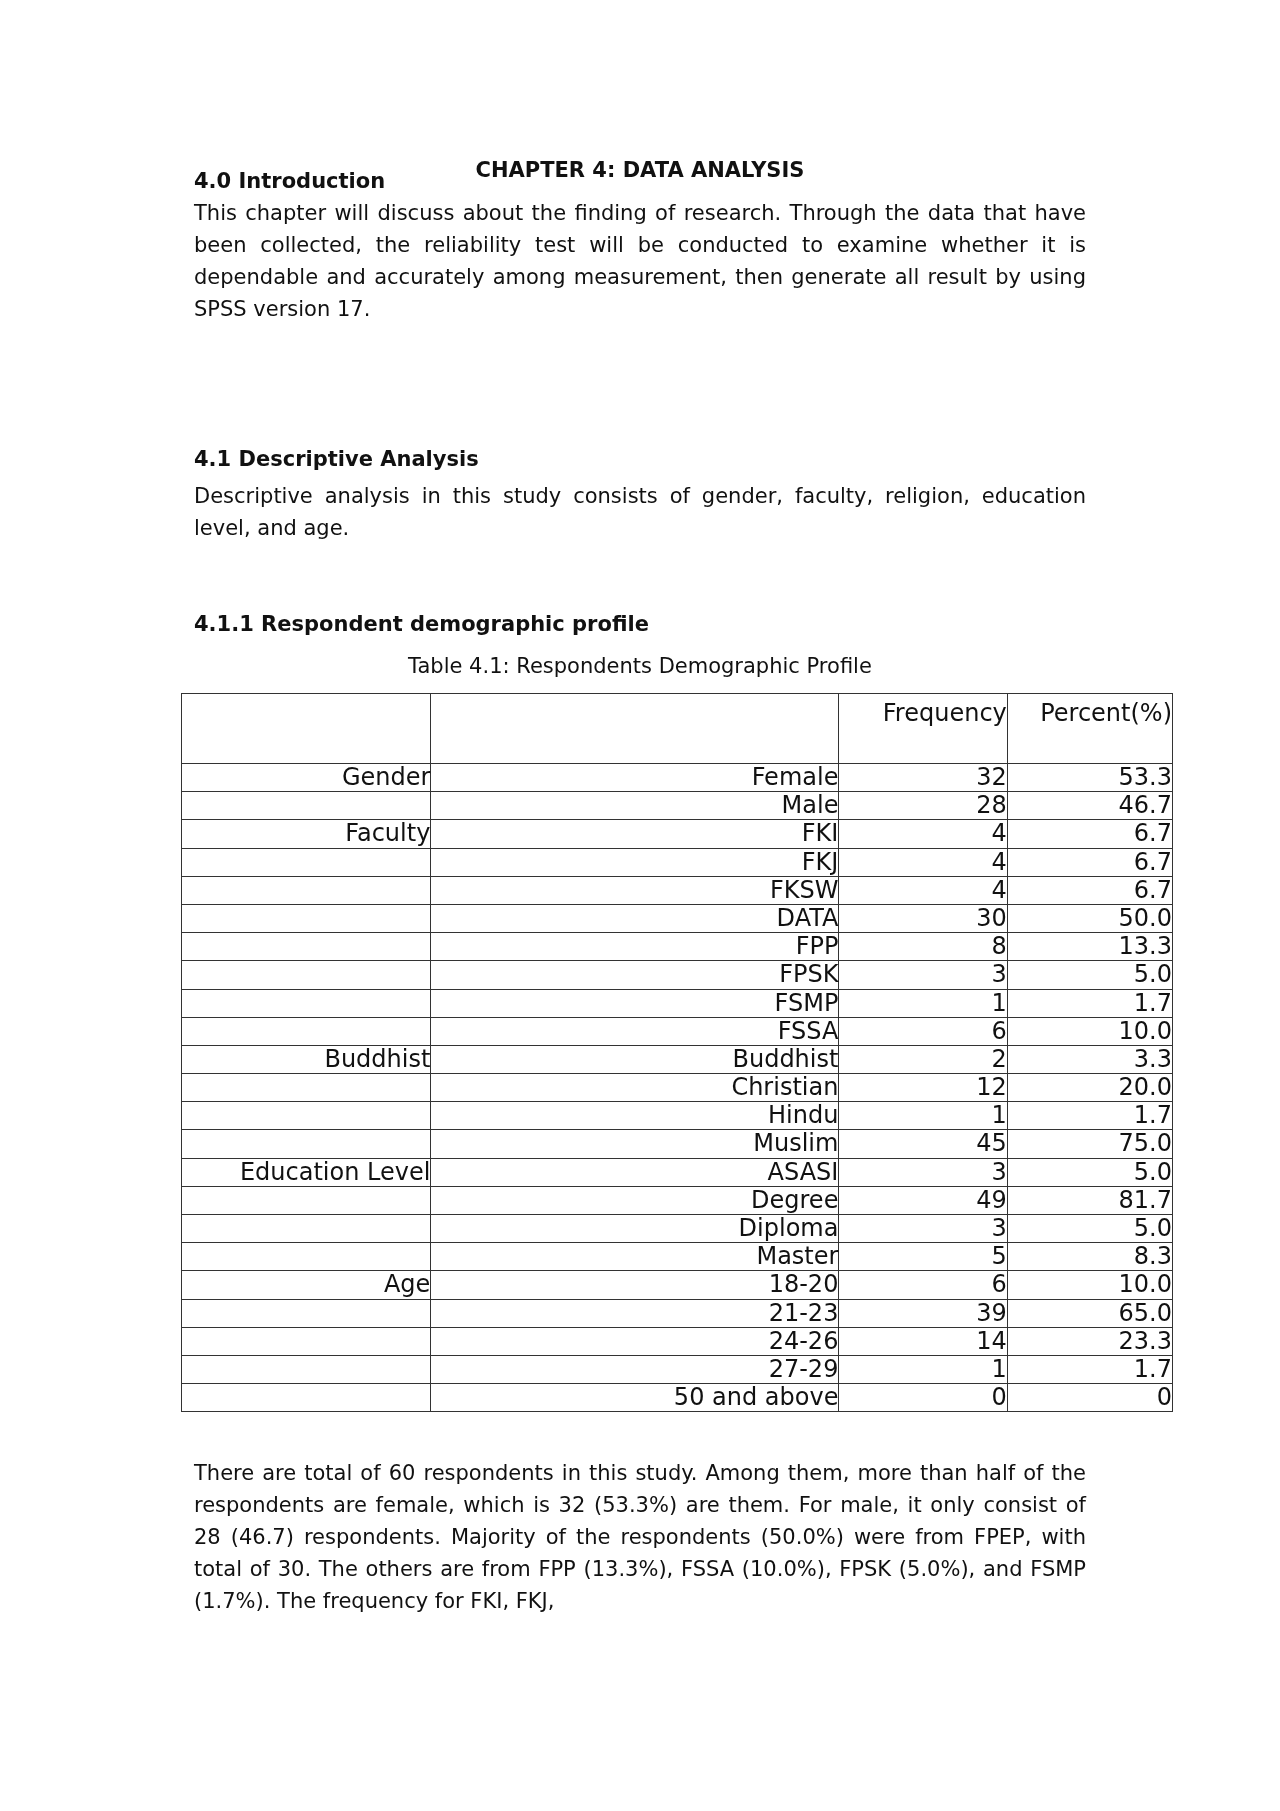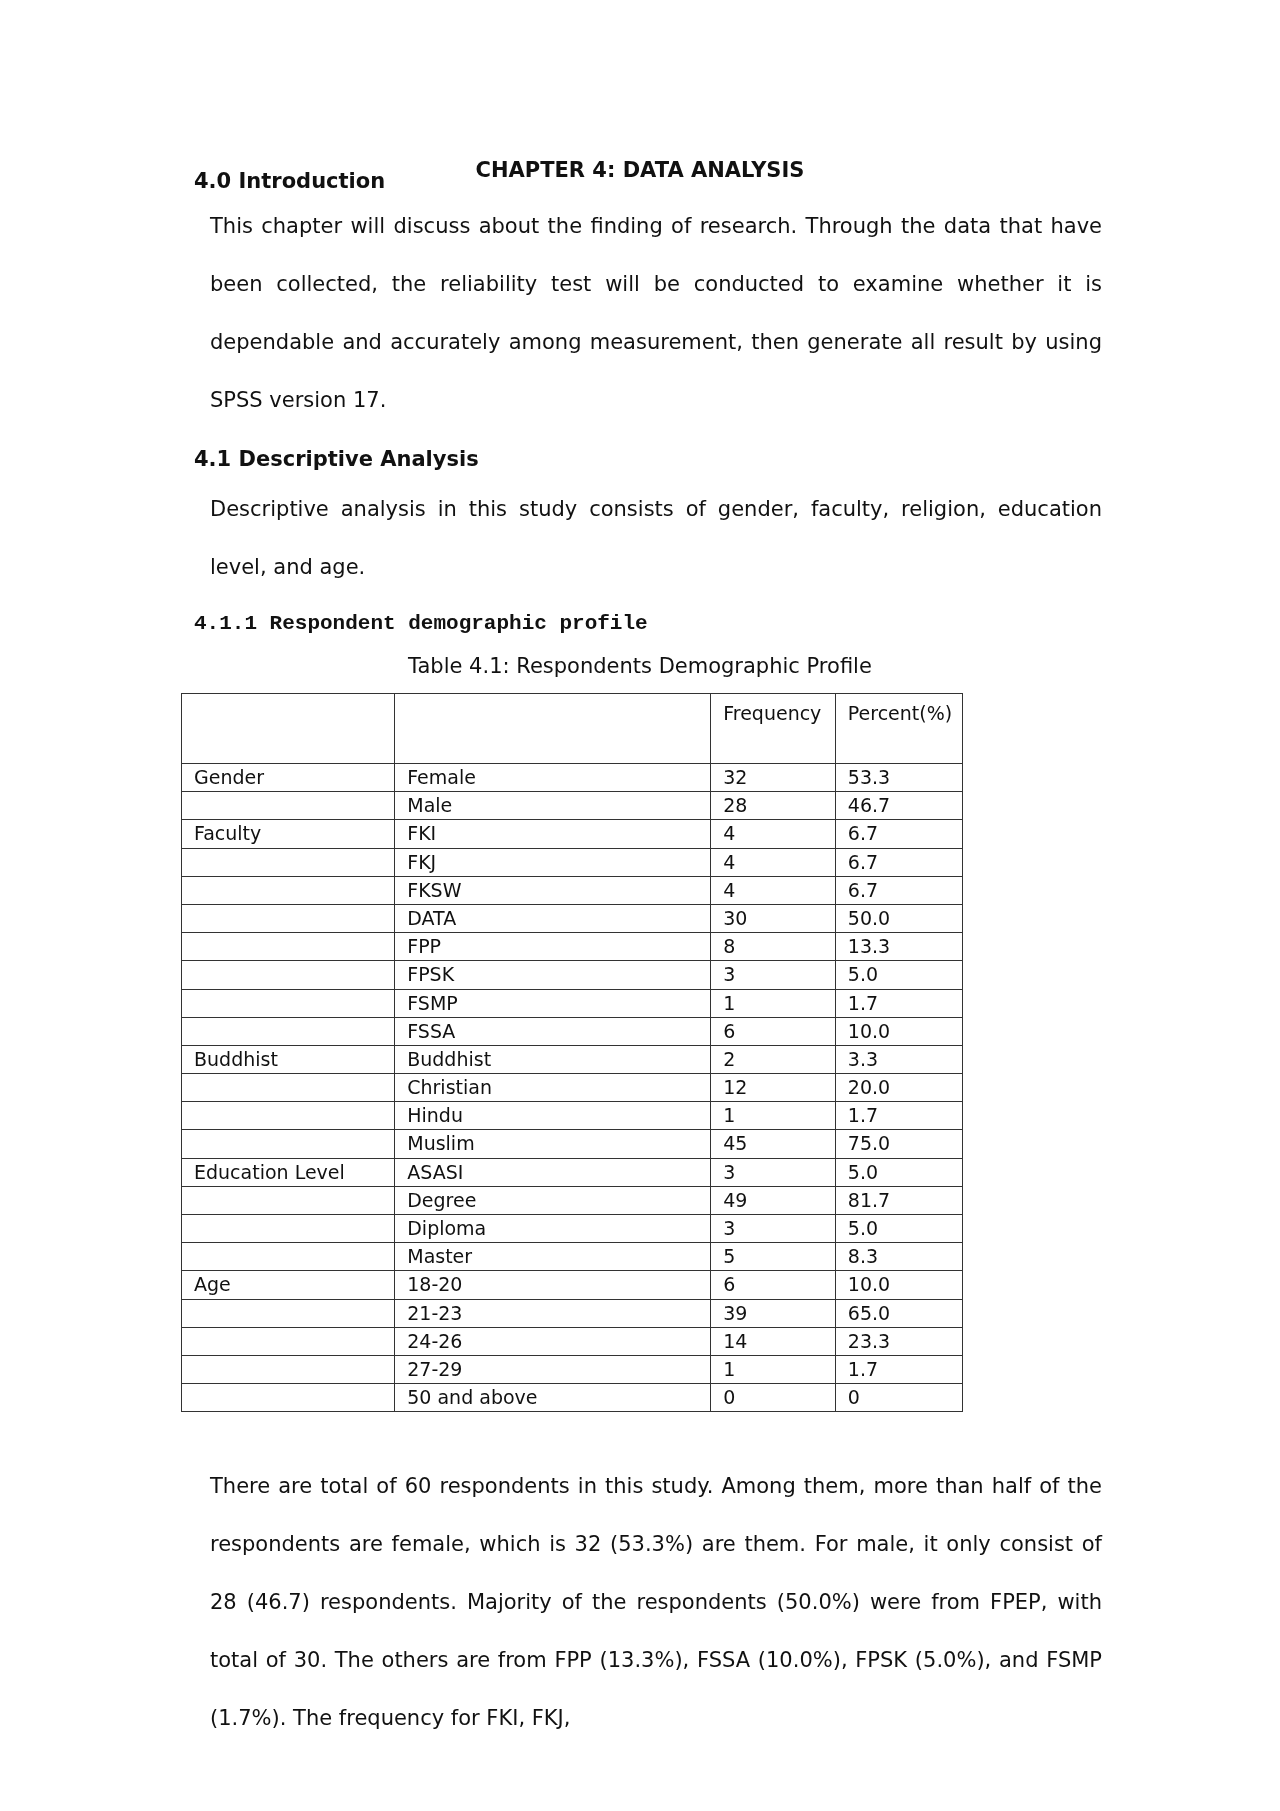"This chapter will discuss about" .para { left: 16px -> 0; line-height: 58px -> 32px }
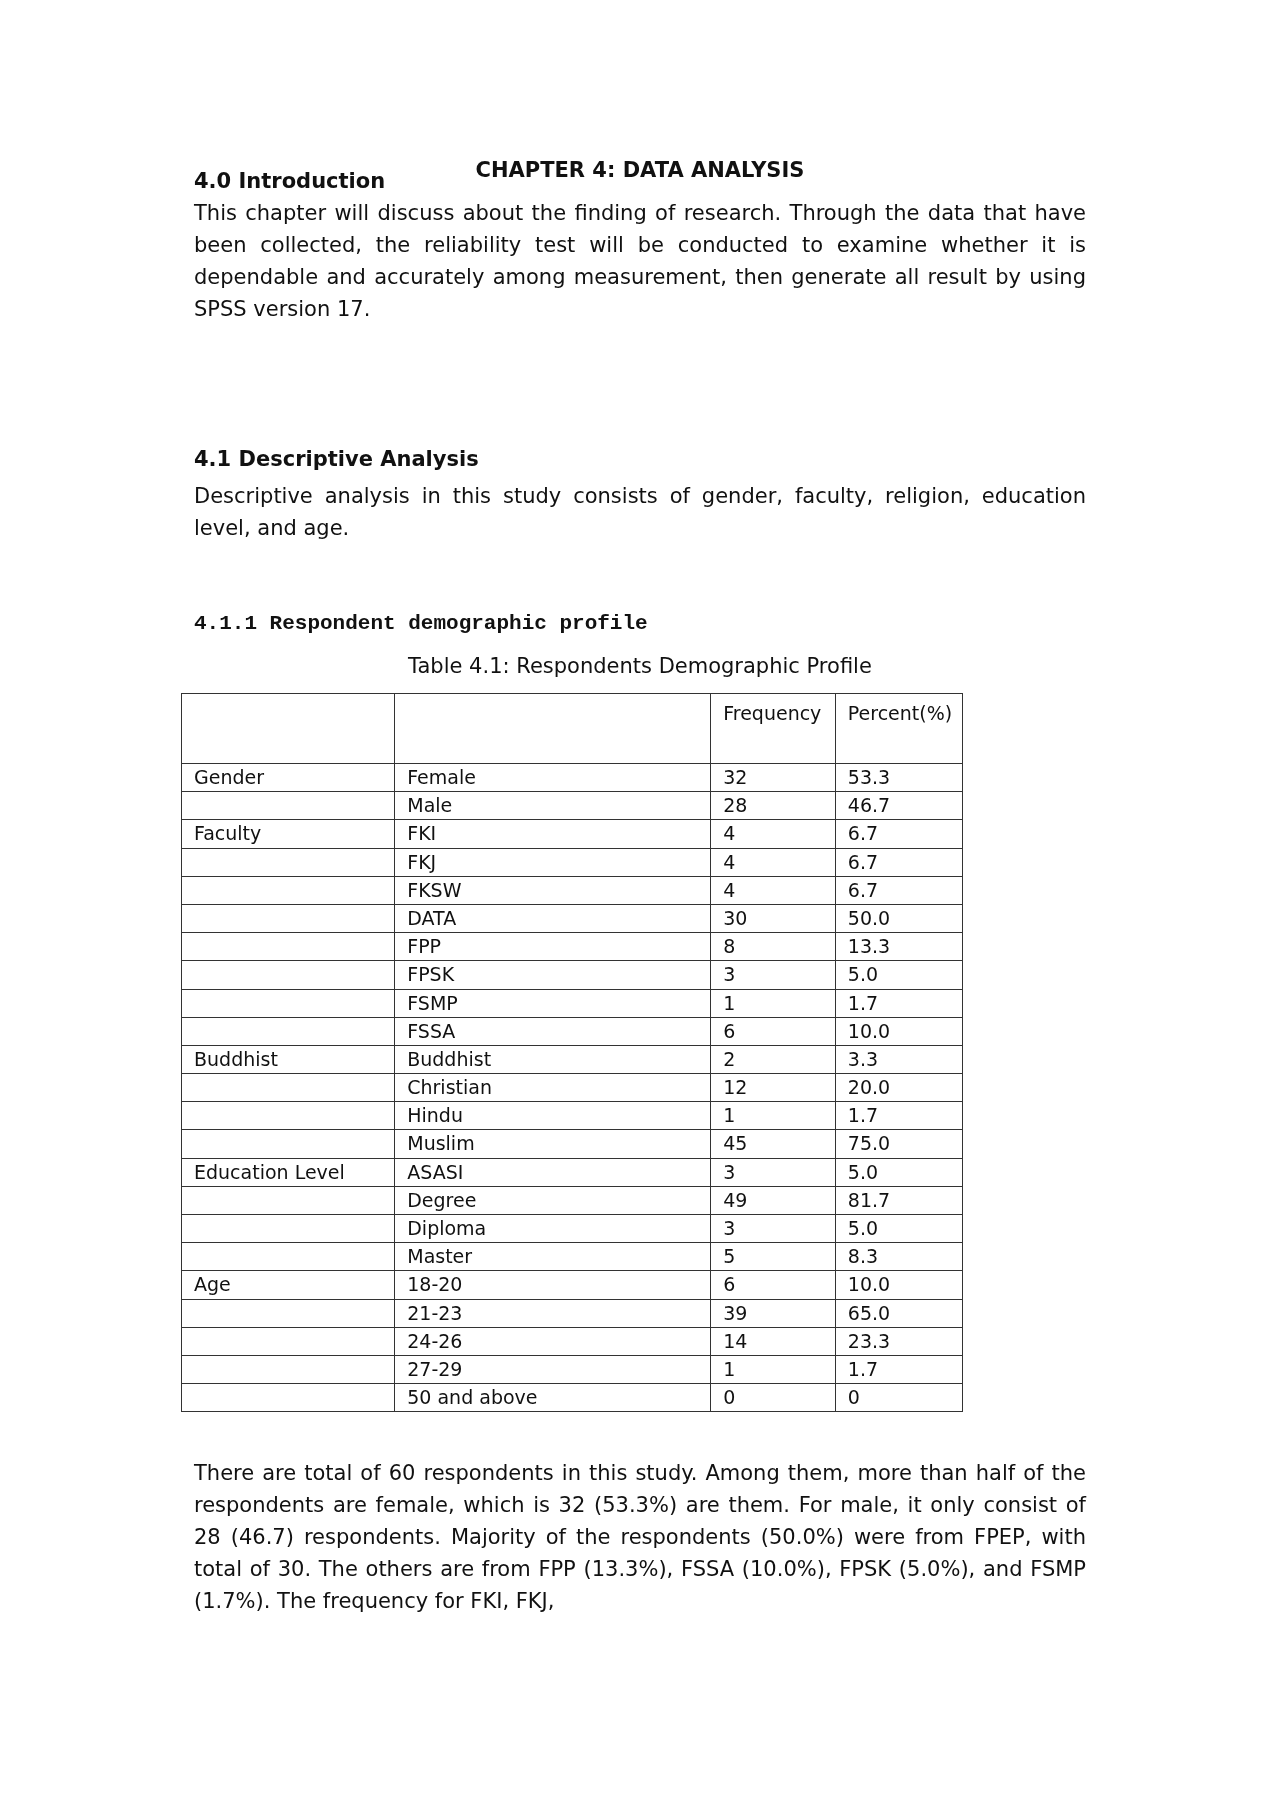"4.1.1 Respondent demographic profile" div.h { font-family: Liberation Mono, monospace -> none }
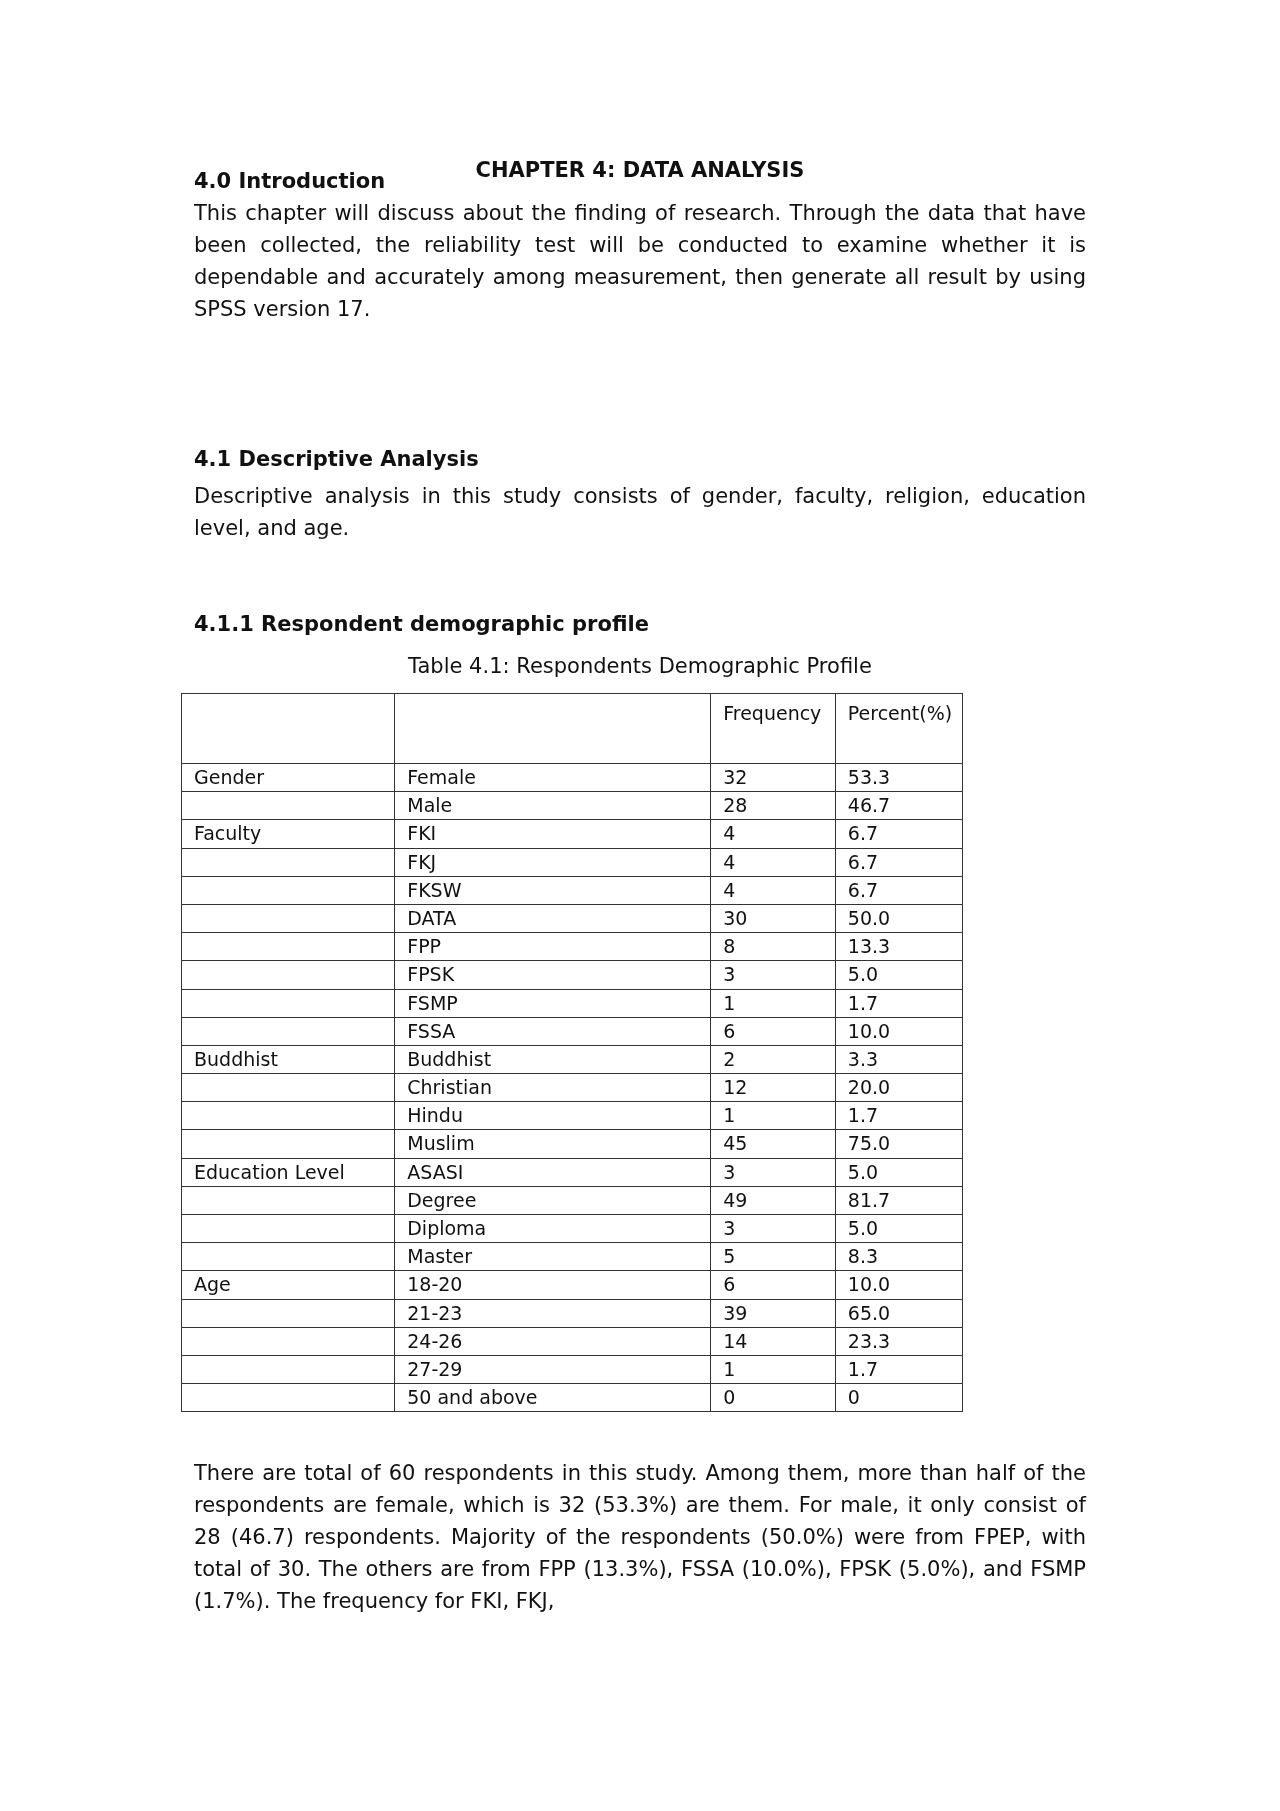"Frequency" table.demo { font-size: 19px -> 24px; text-align: none -> right; width: 782px -> 992px }
